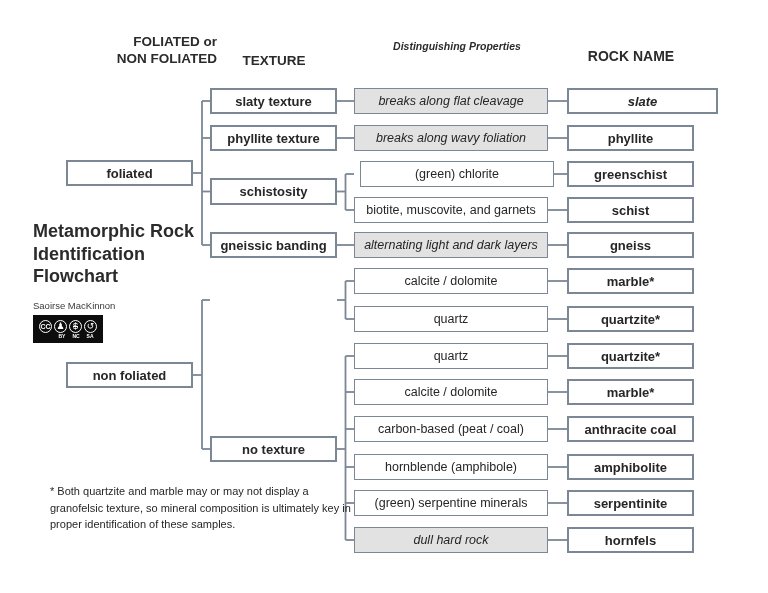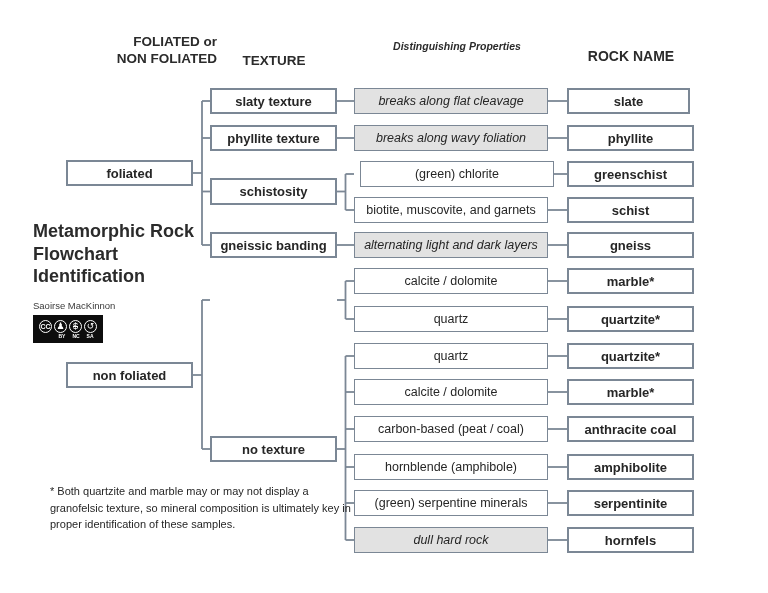"slate" div.box { font-style: none -> italic; width: 123px -> 151px }
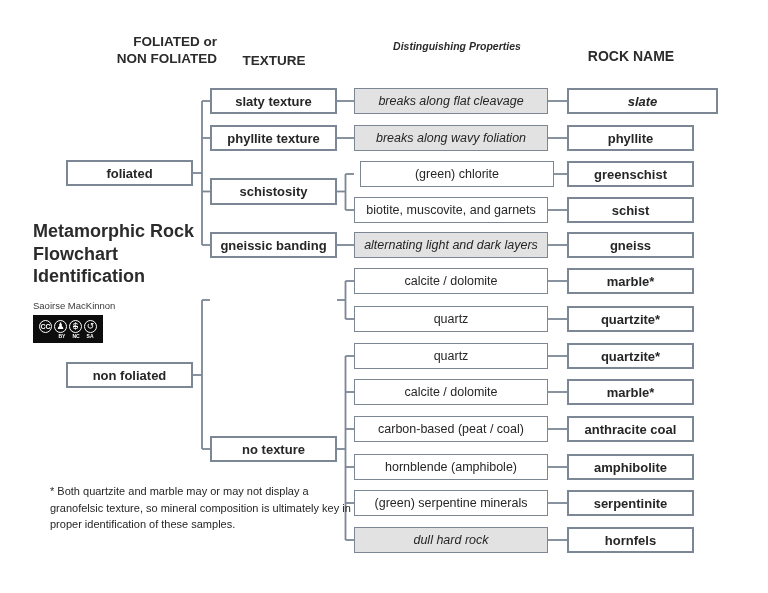"Flowchart" div { order: before "Identification" -> after "Identification" }
